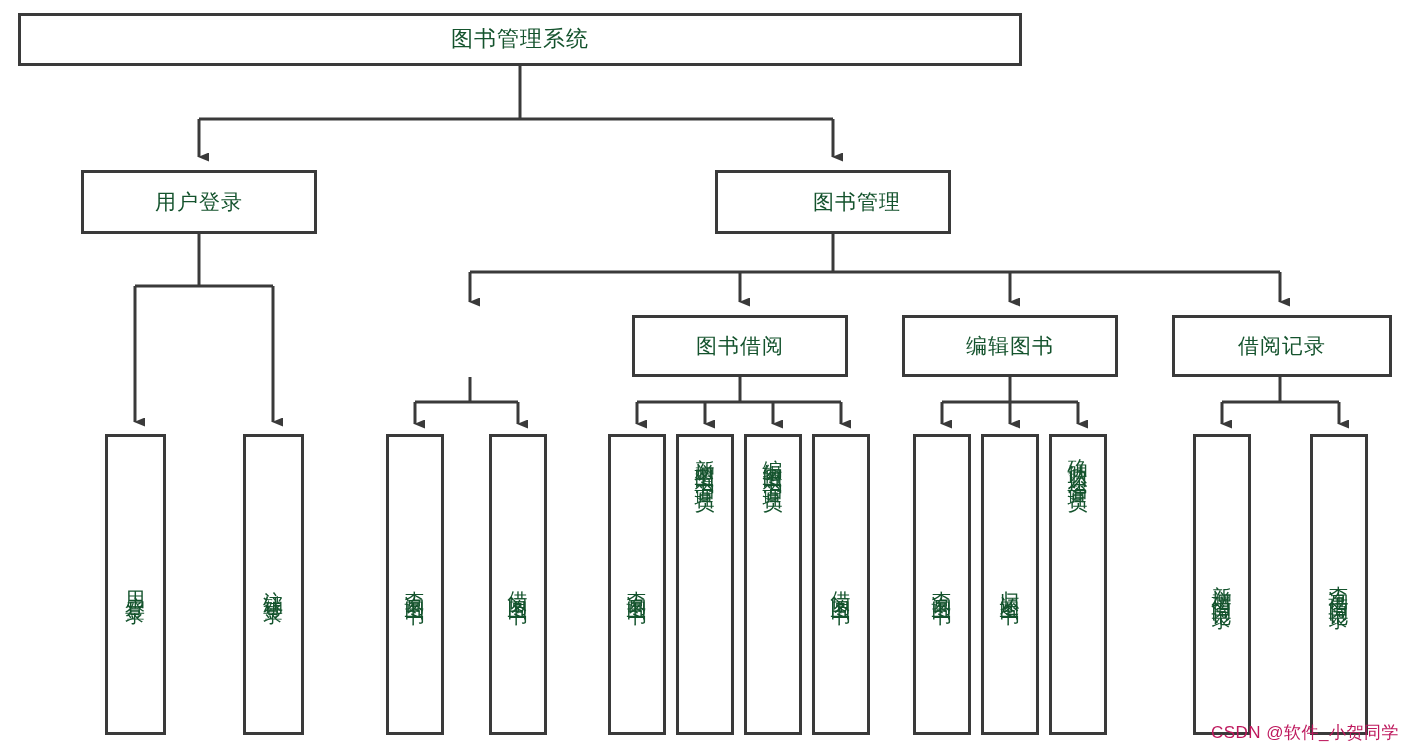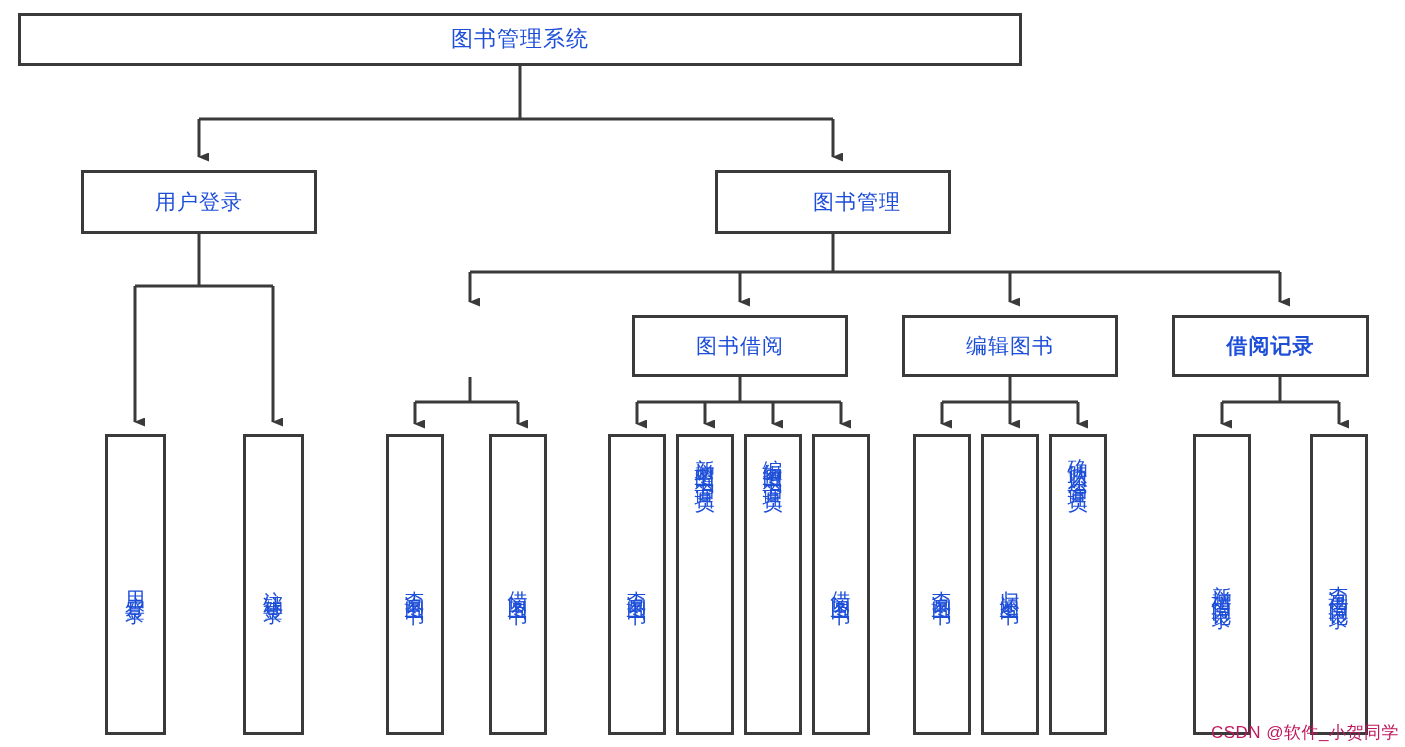"图书管理系统" .node-label { color: #1d4ed8 -> #14532d }
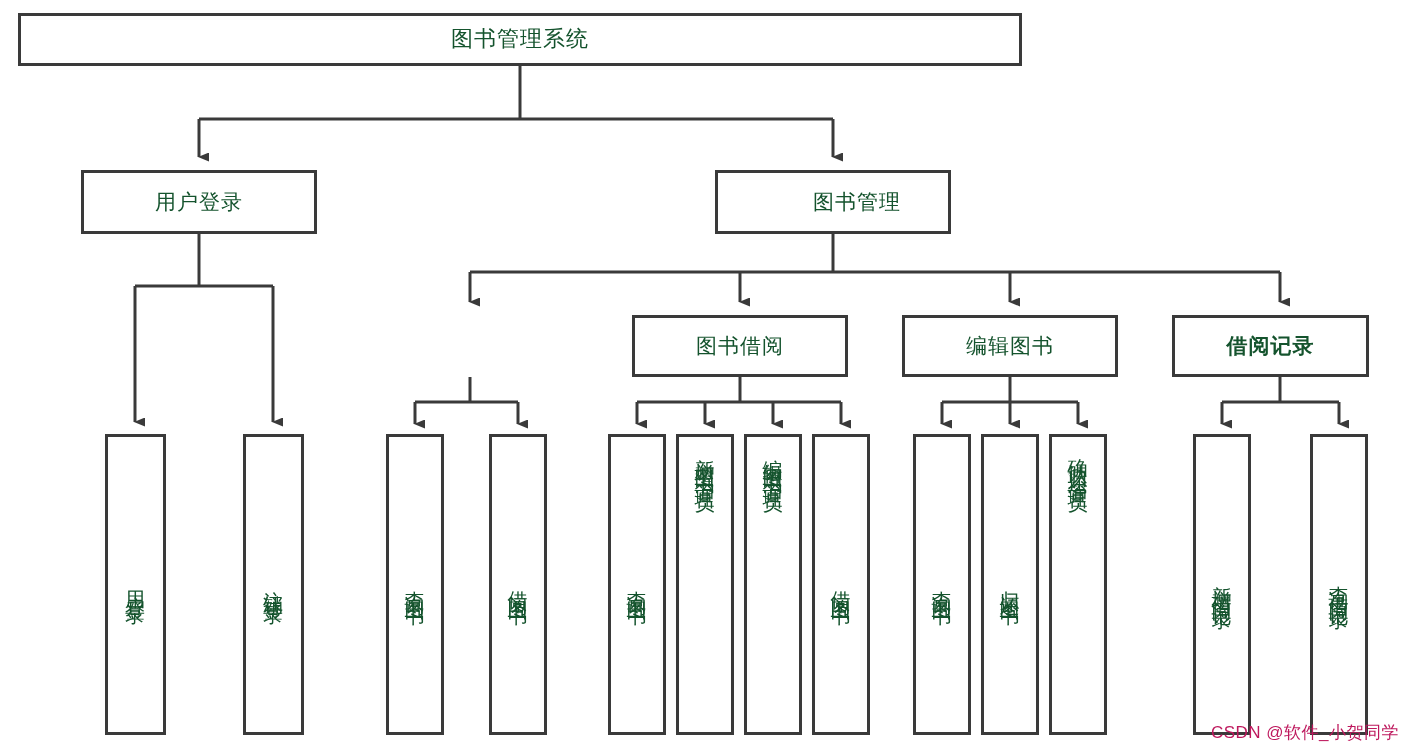"借阅记录" div.node { font-weight: bold -> none; width: 197px -> 220px }
